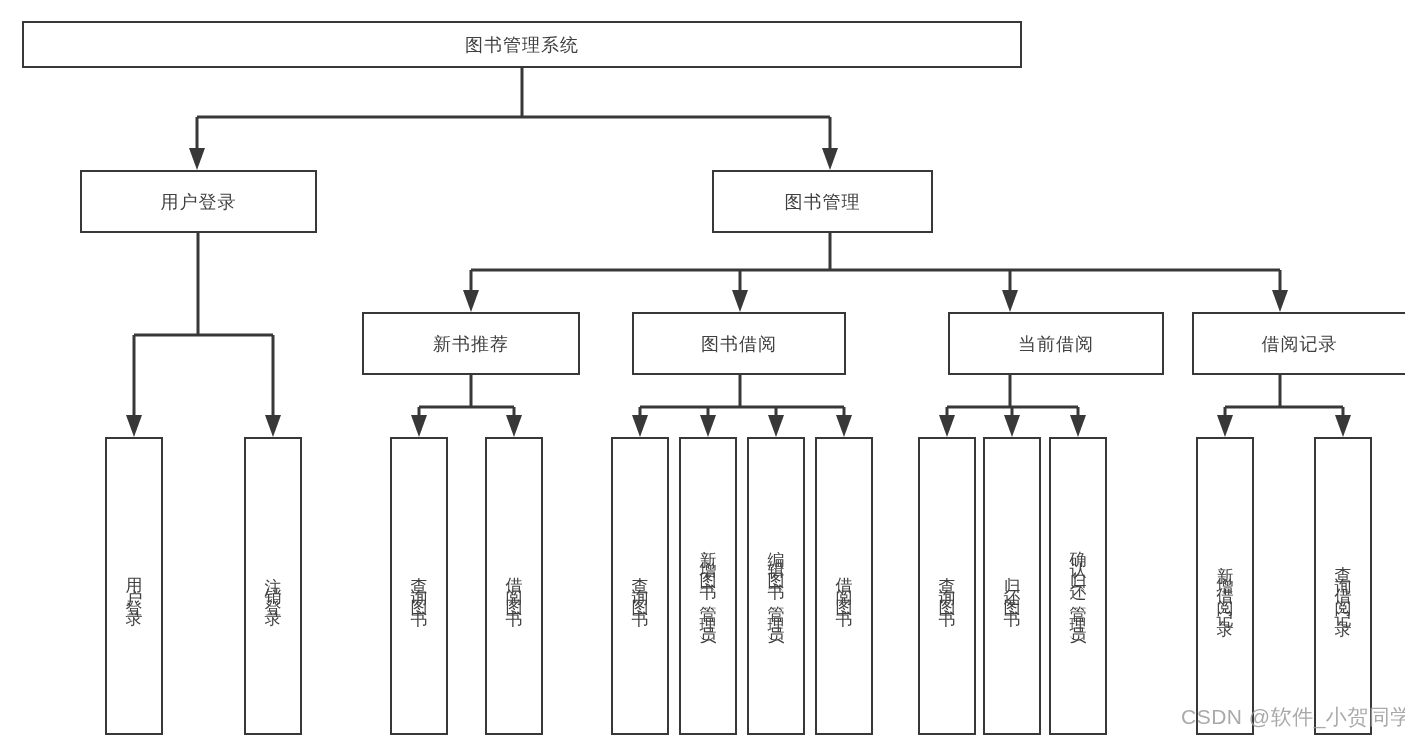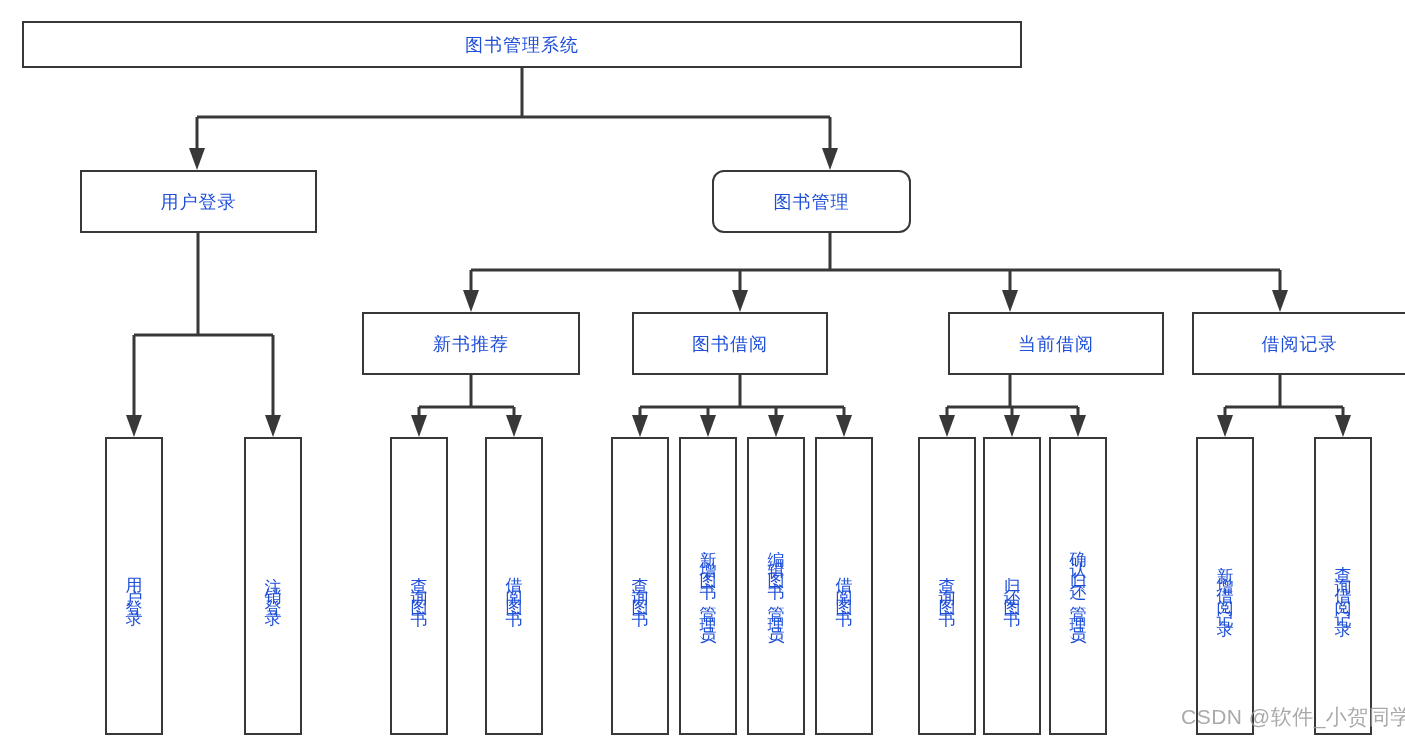"图书管理系统" .node { color: #1d4ed8 -> #404040 }
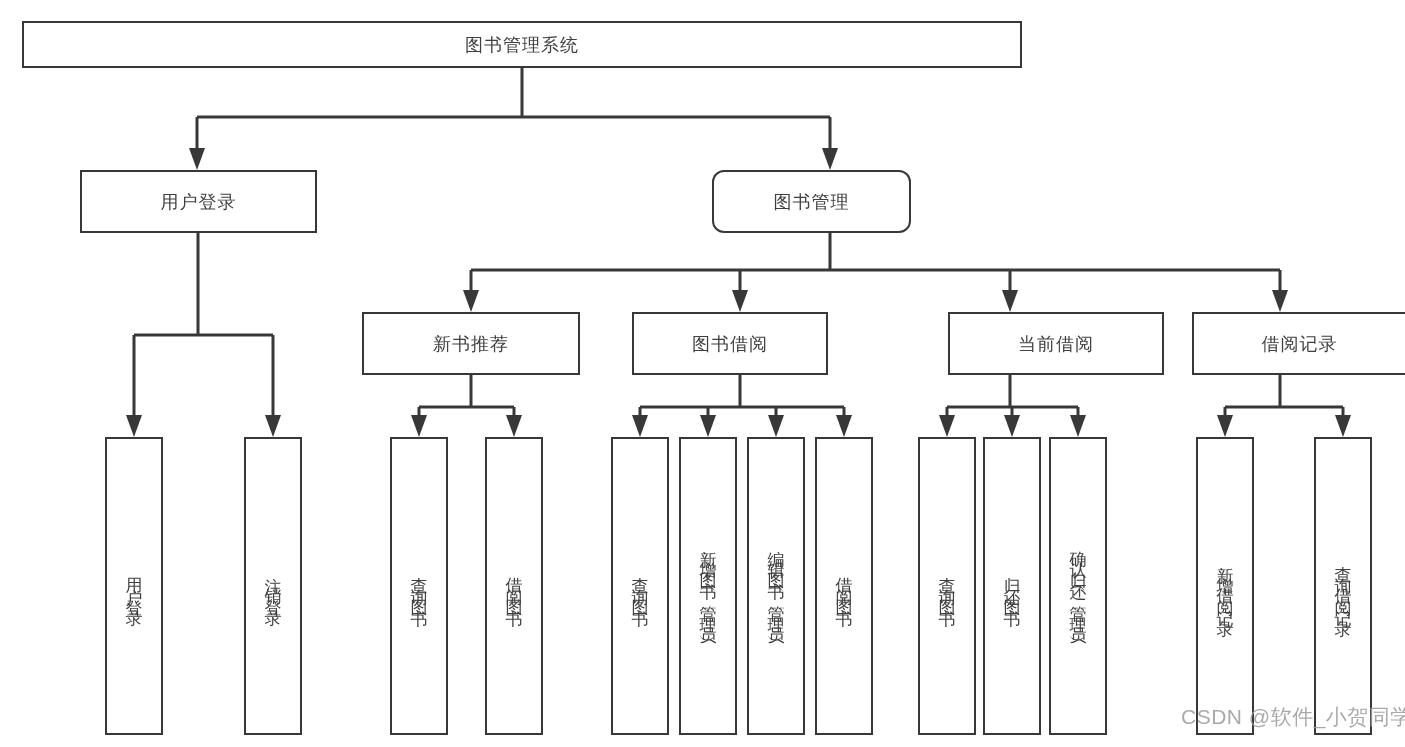"图书管理" div.node { border-radius: 12px -> none; width: 199px -> 221px }
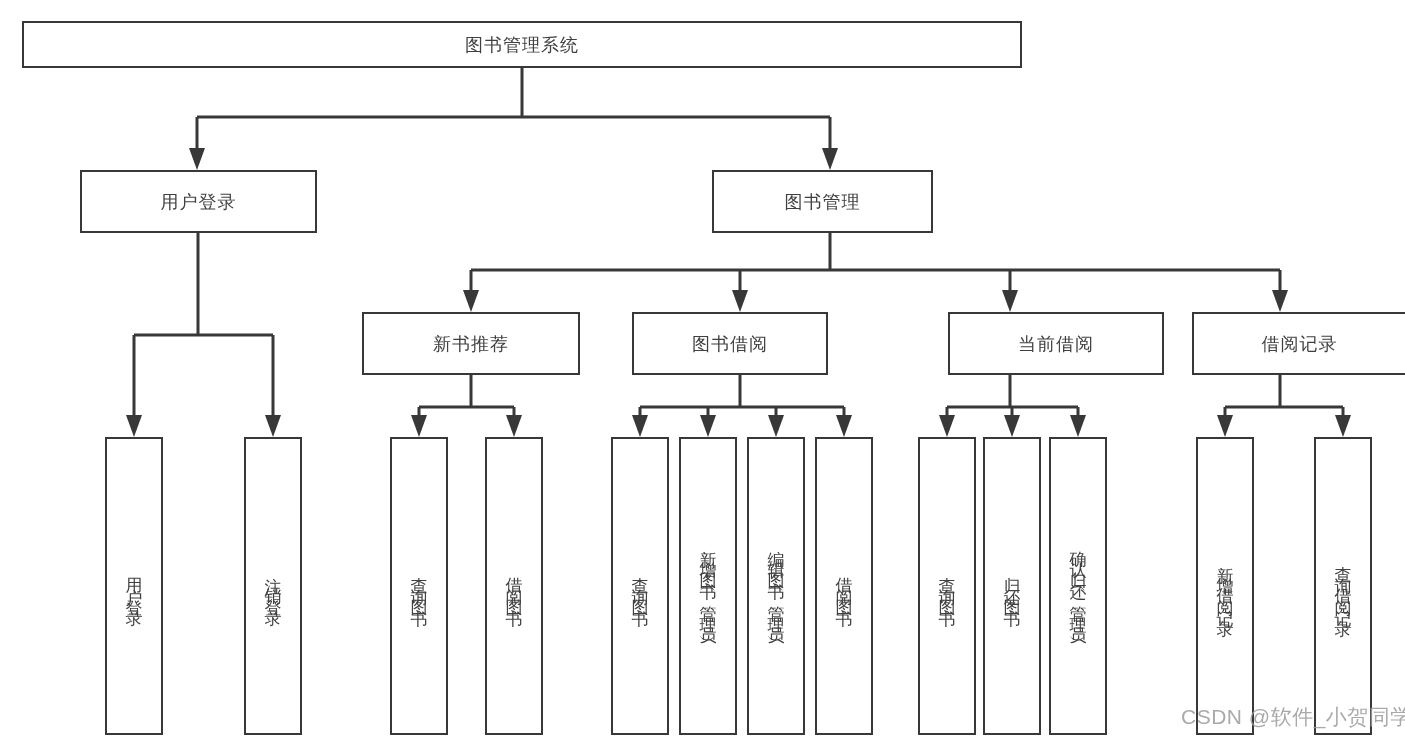"图书借阅" div.node { width: 196px -> 214px }
